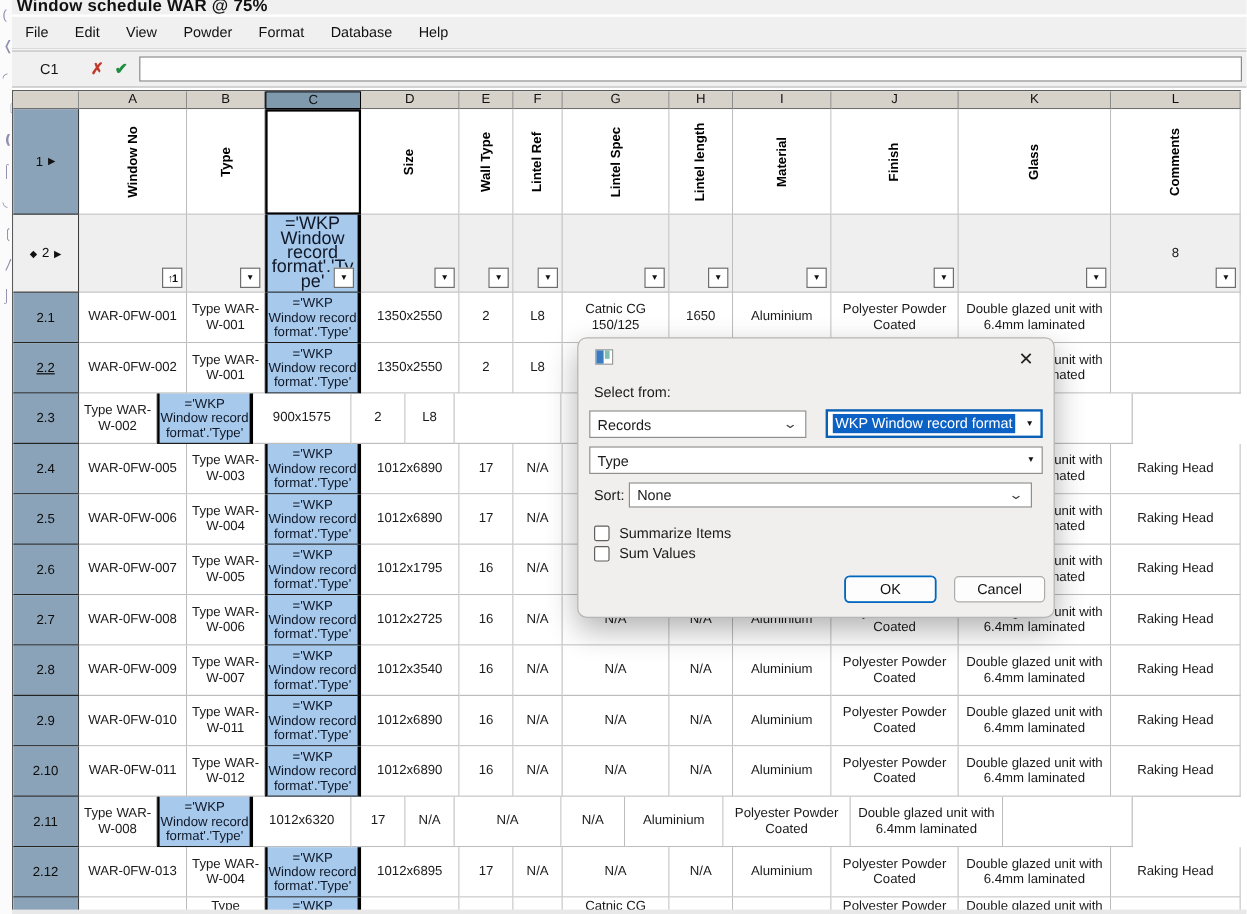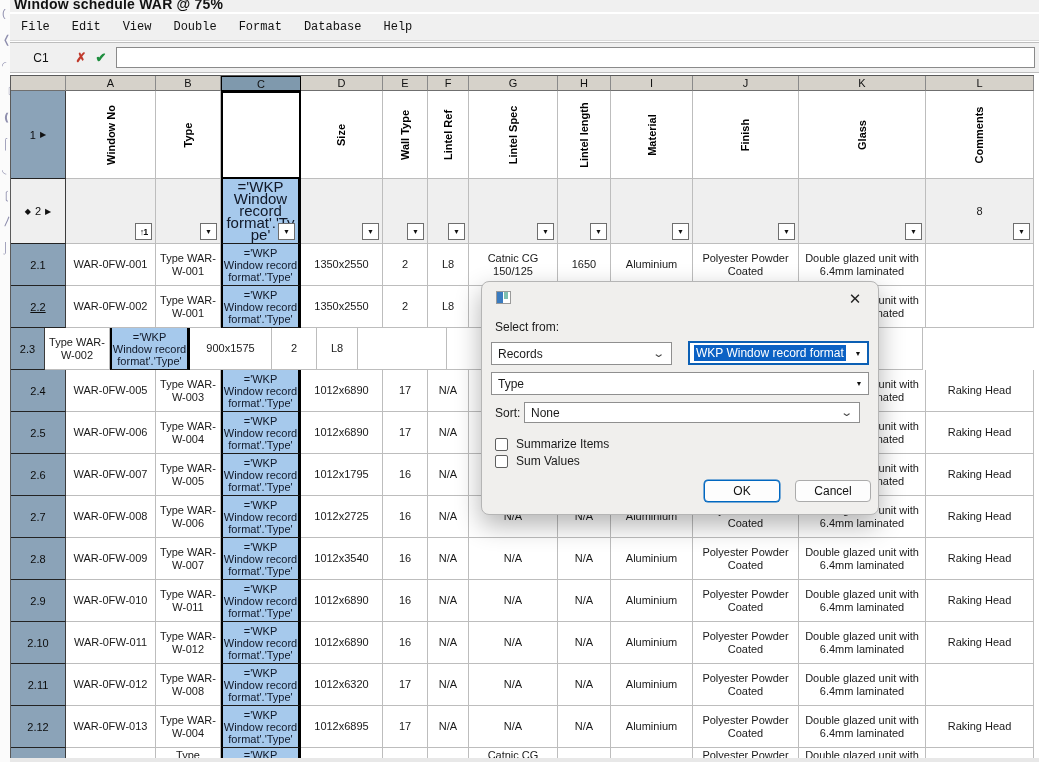"File" #menubar .mi { font-family: Liberation Mono, monospace -> none }
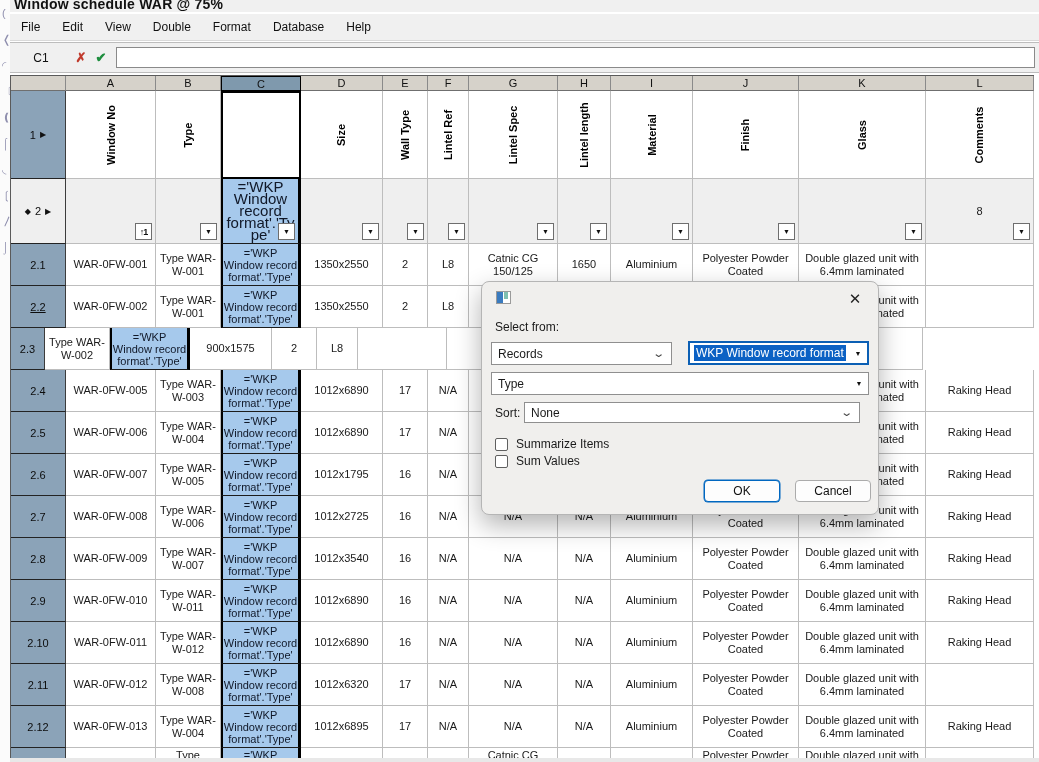"Double" div.mi { text: Double -> Powder }
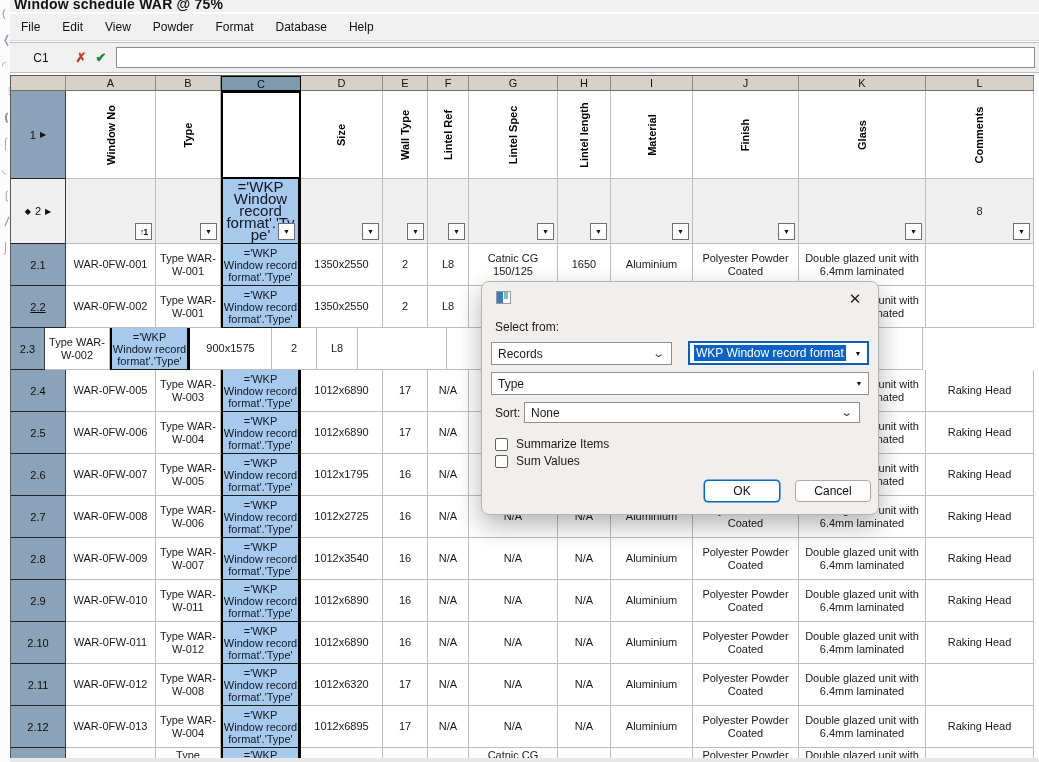"2.3" div.cell { width: 34px -> 55px }
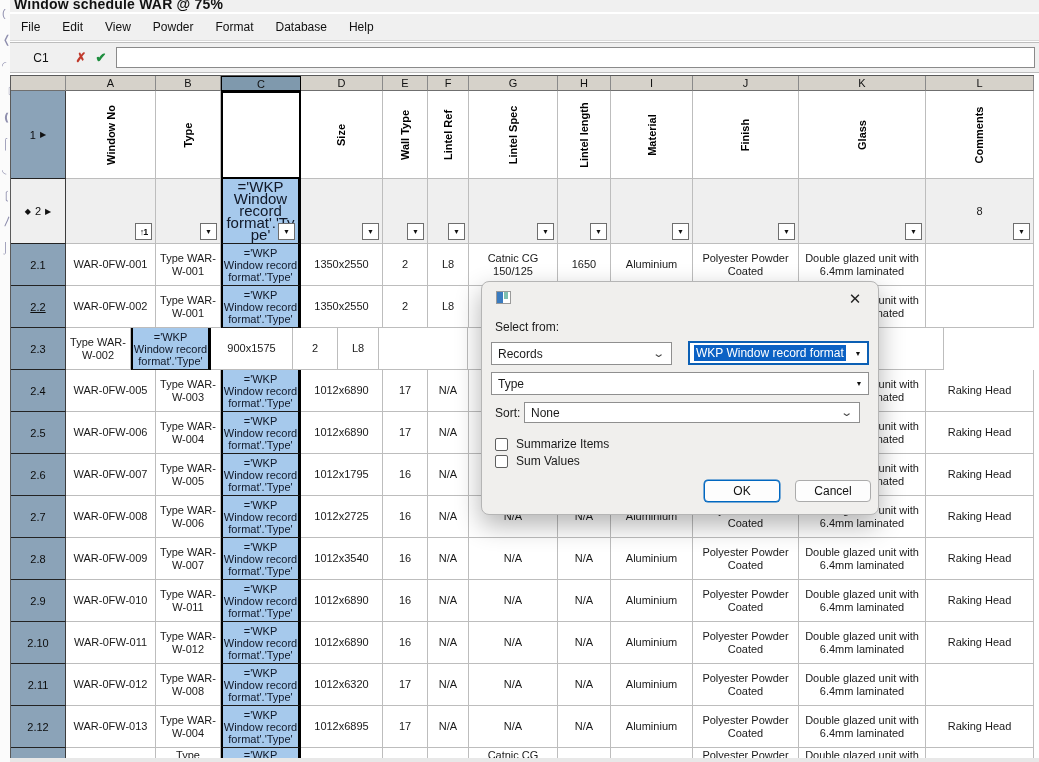"WAR-0FW-012" div.cell { html: <div> <div>WAR-0FW-012</div> </div> -> none }
